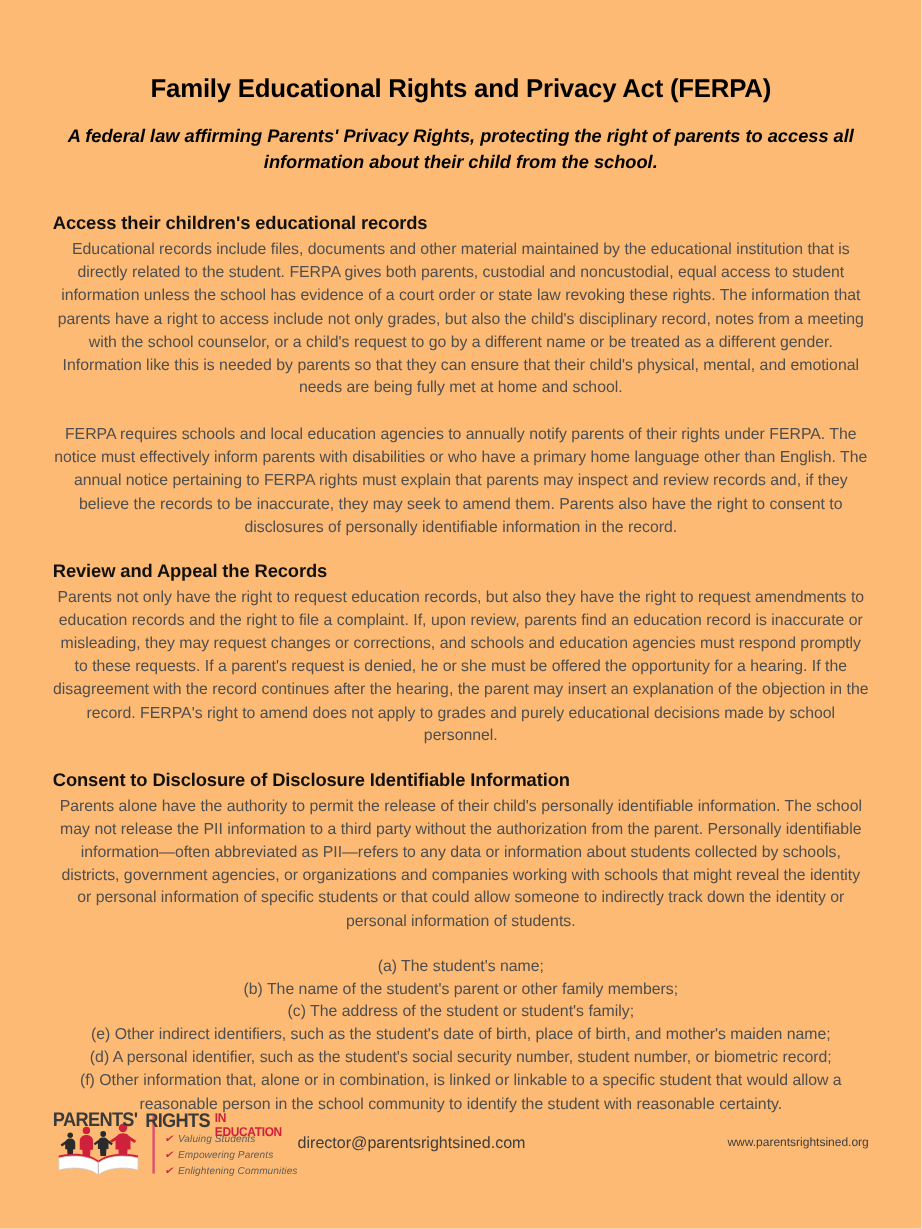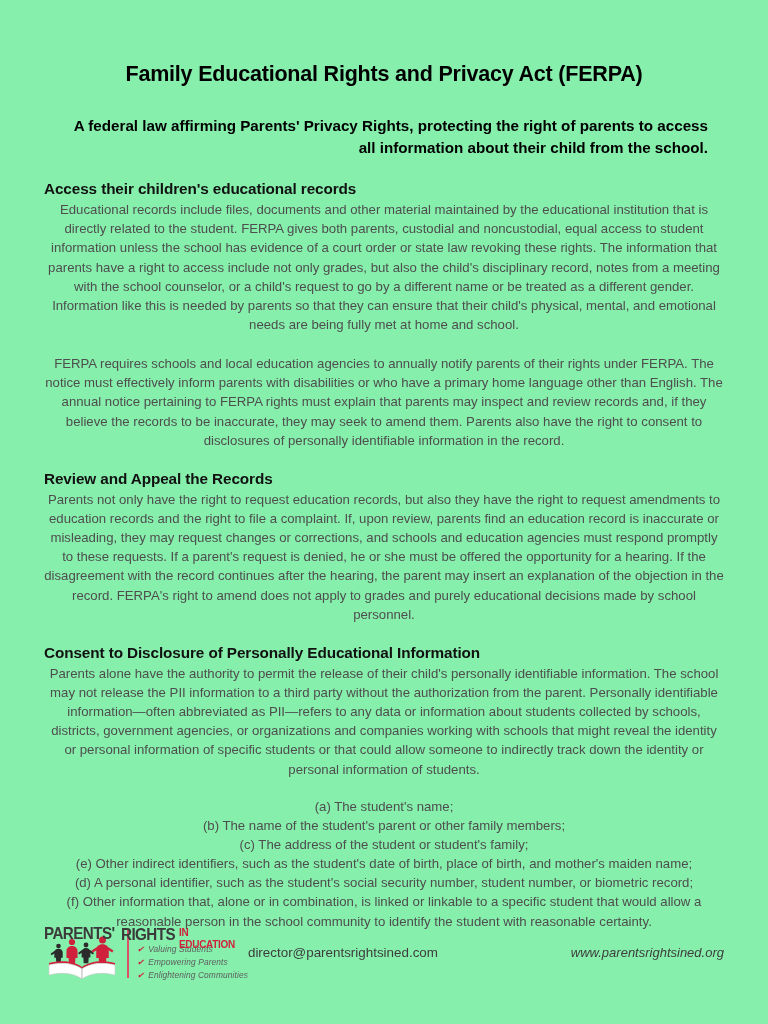"Family Educational Rights and Privacy" .page { background: #86efac -> #fdba74 }
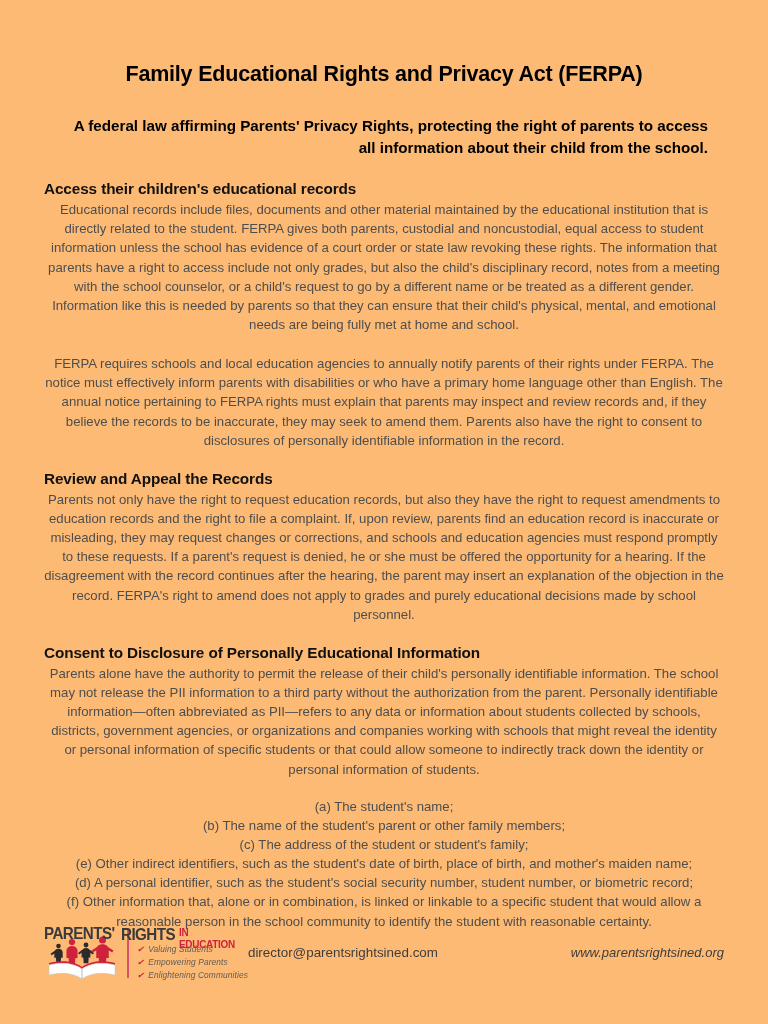"A federal law affirming Parents'" .doc-subtitle { font-style: none -> italic; margin: 12px -> 0; text-align: right -> center }
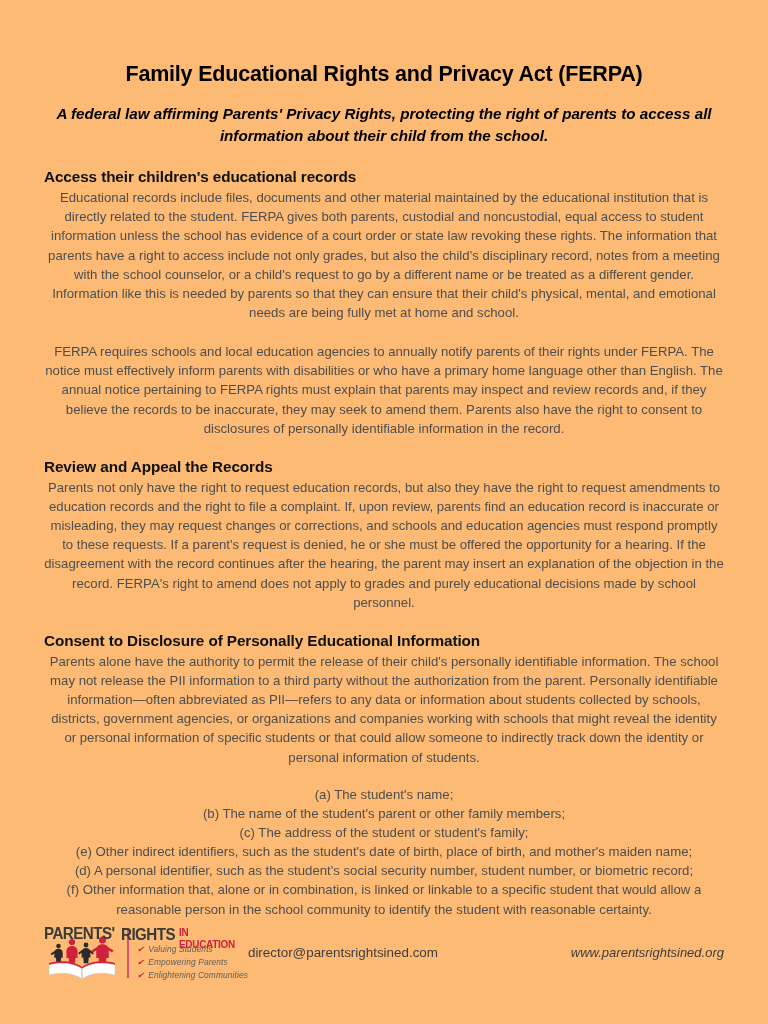"Access their children's educational" .section:first-of-type { margin-top: 22px -> 32px }
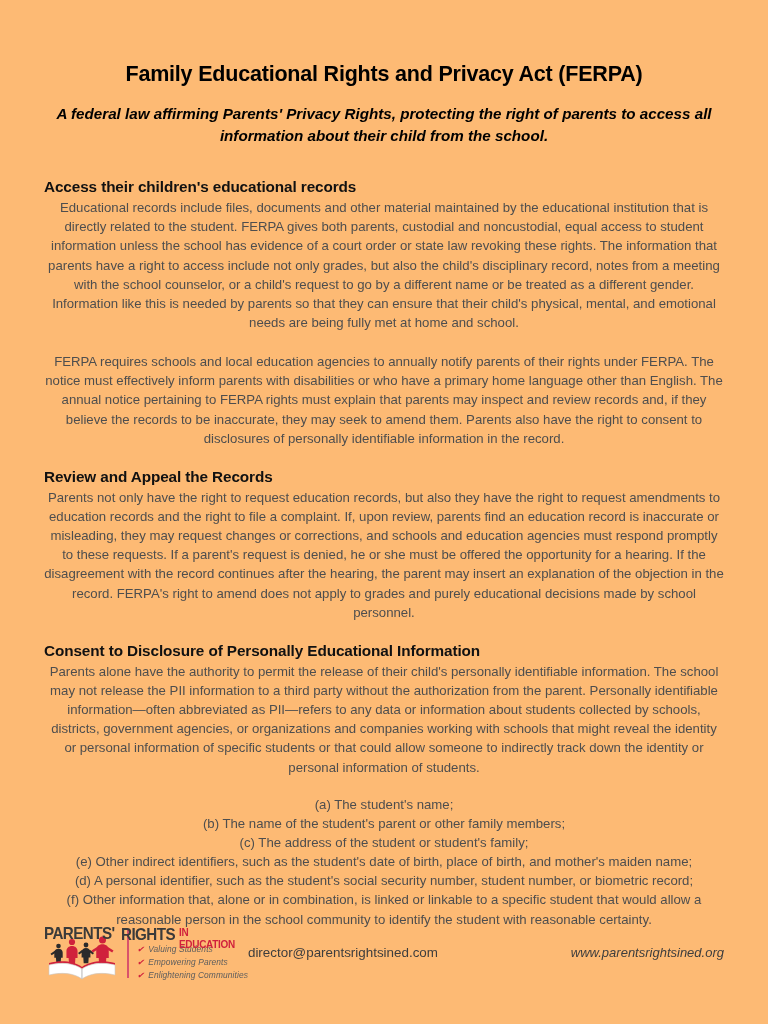"Consent to Disclosure of Personally" h2.section-heading { text: Personally Educational -> Disclosure Identifiable }
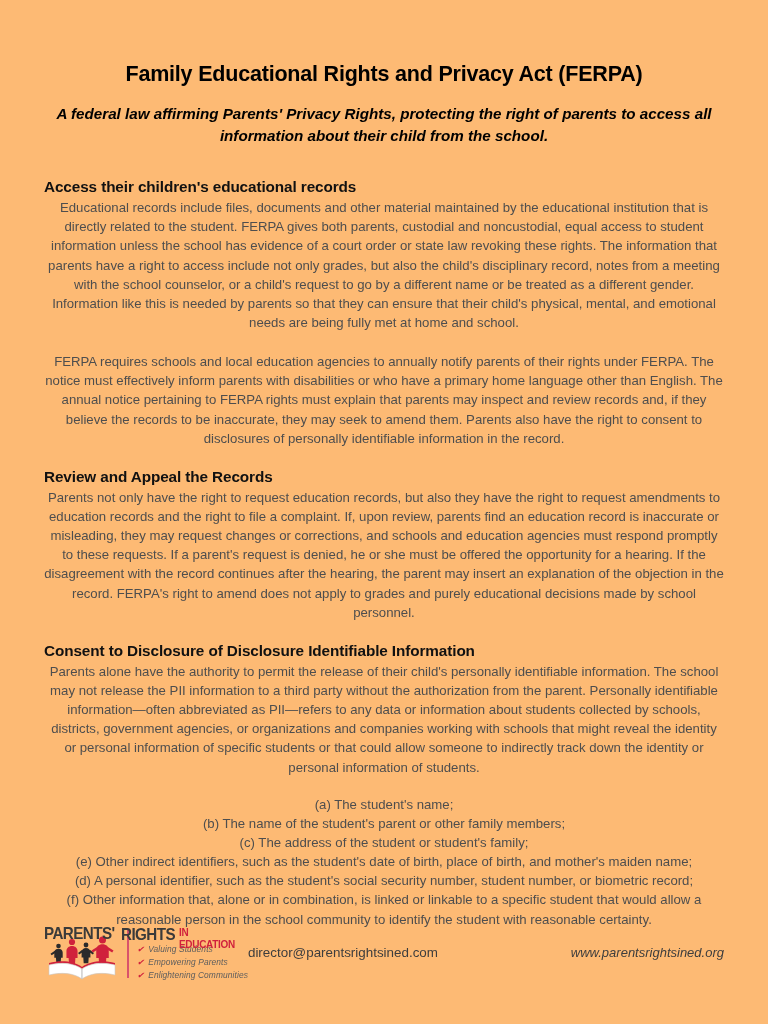"www.parentsrightsined.org" .contact-web { font-size: 13px -> 10px; font-style: italic -> none }
